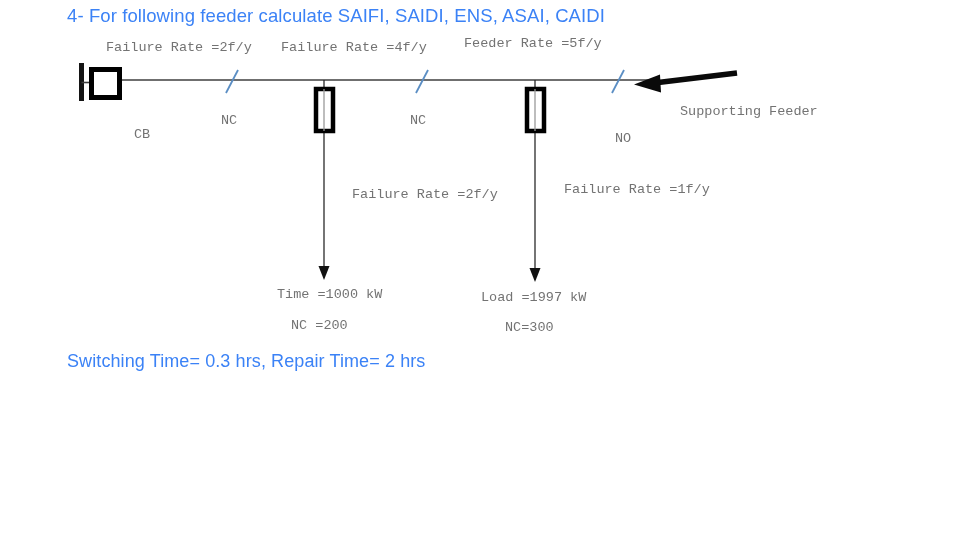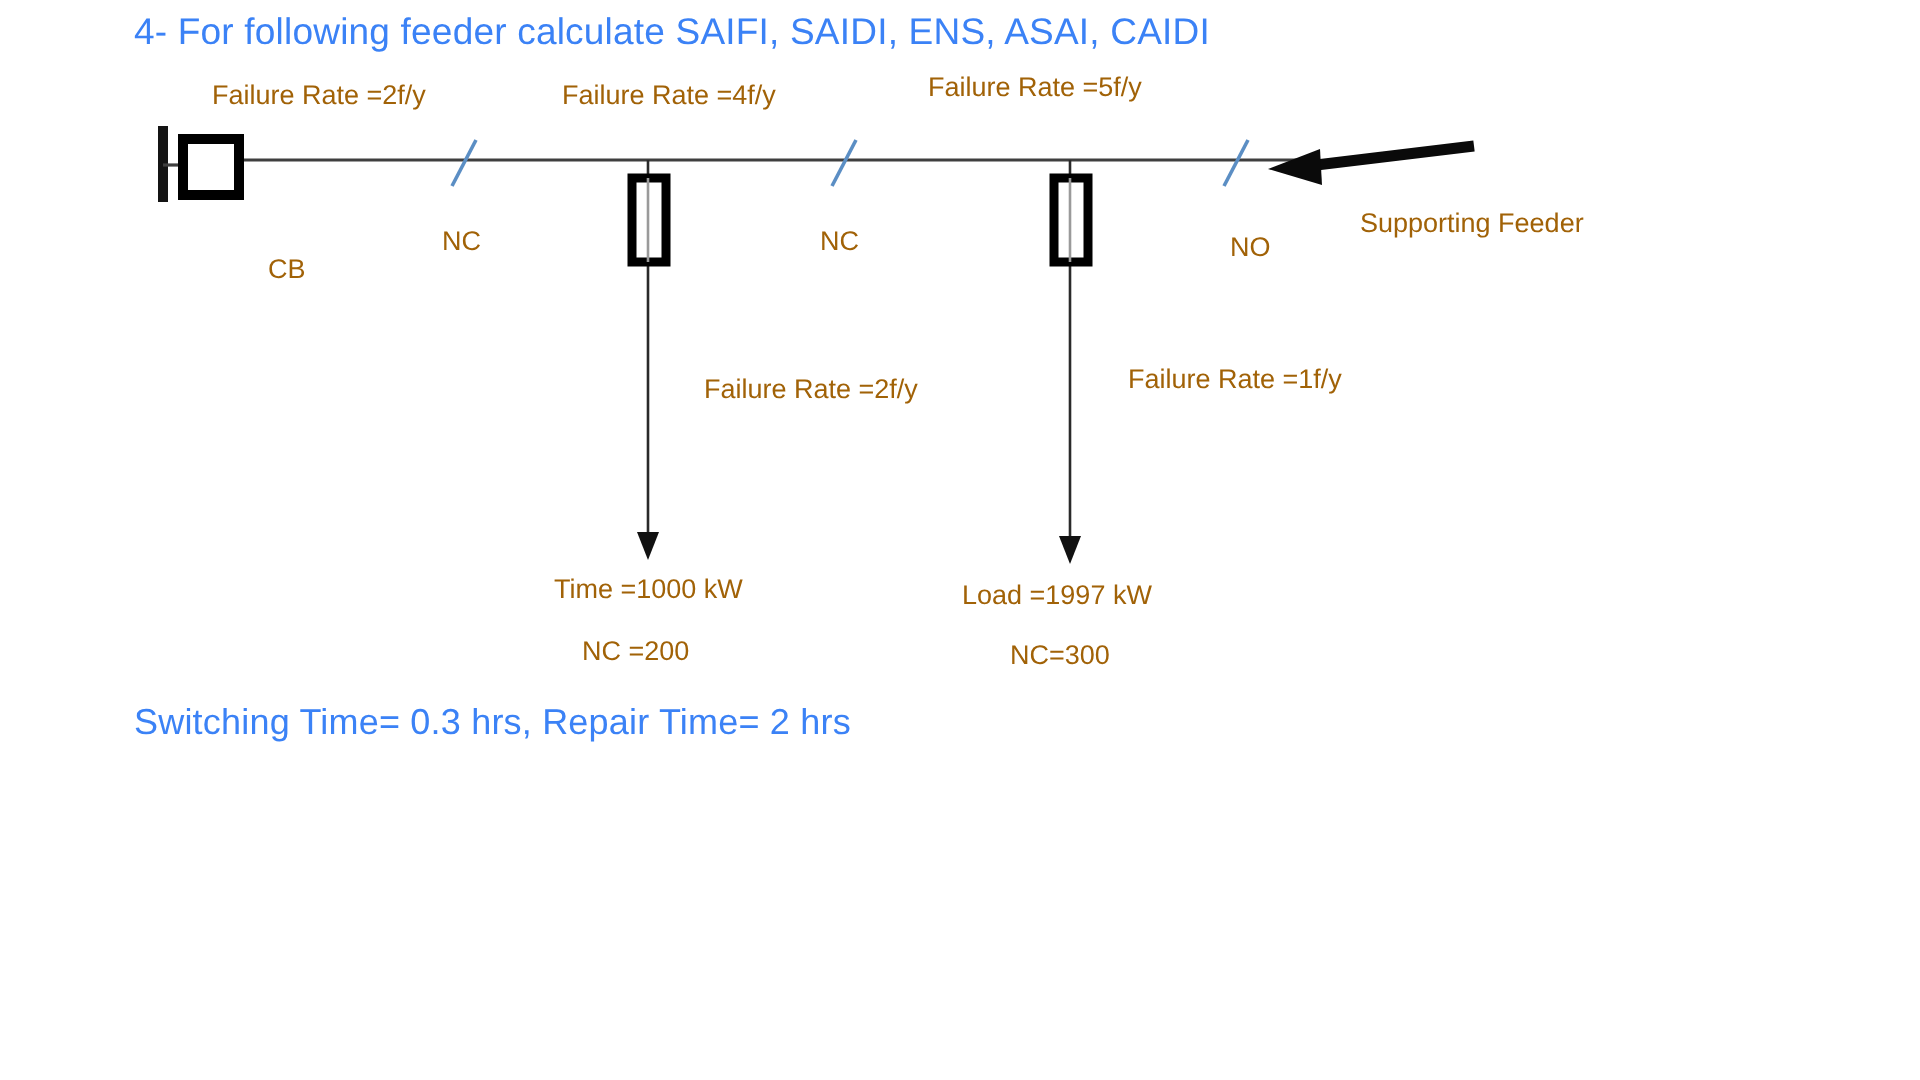"Failure Rate =2f/y" .ann { color: #a16207 -> #737373; font-family: Liberation Sans, sans-serif -> Liberation Mono, monospace }
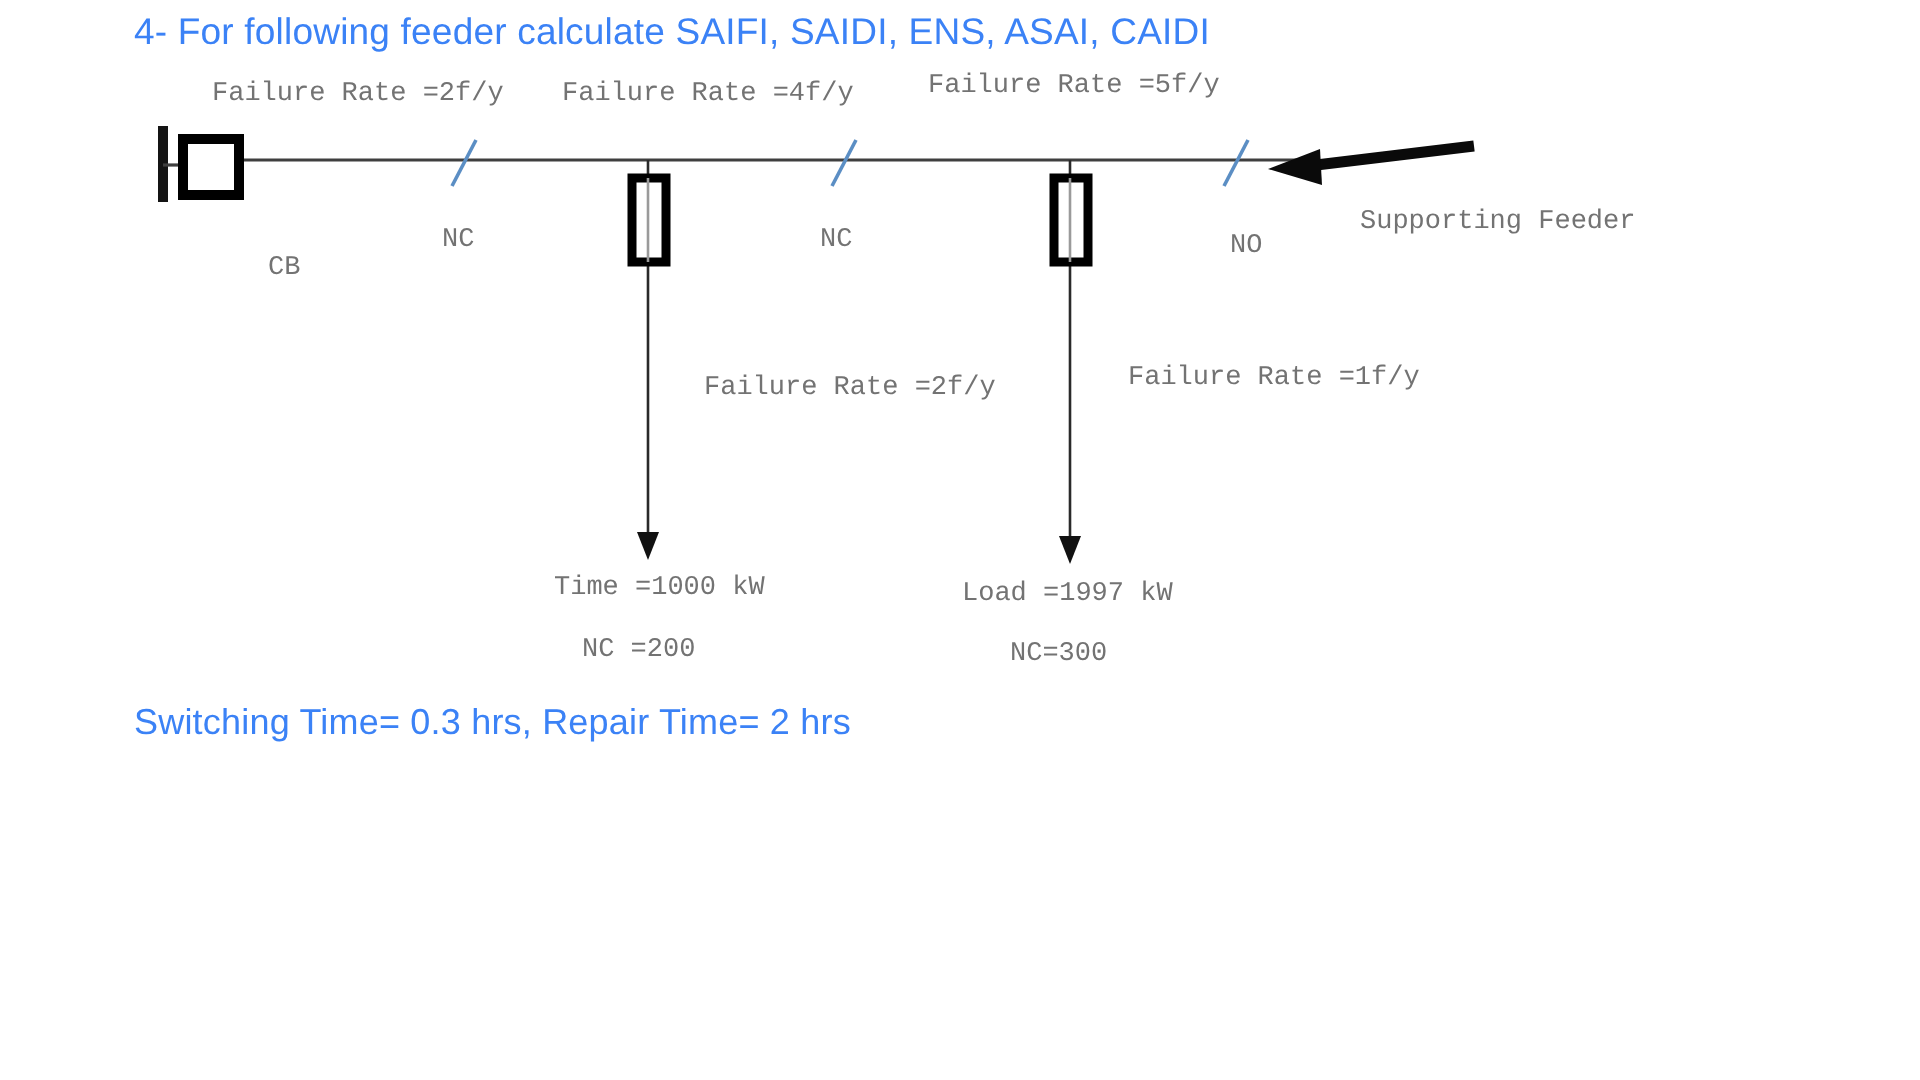"Failure Rate =5f/y" div.txt { text: Failure -> Feeder }
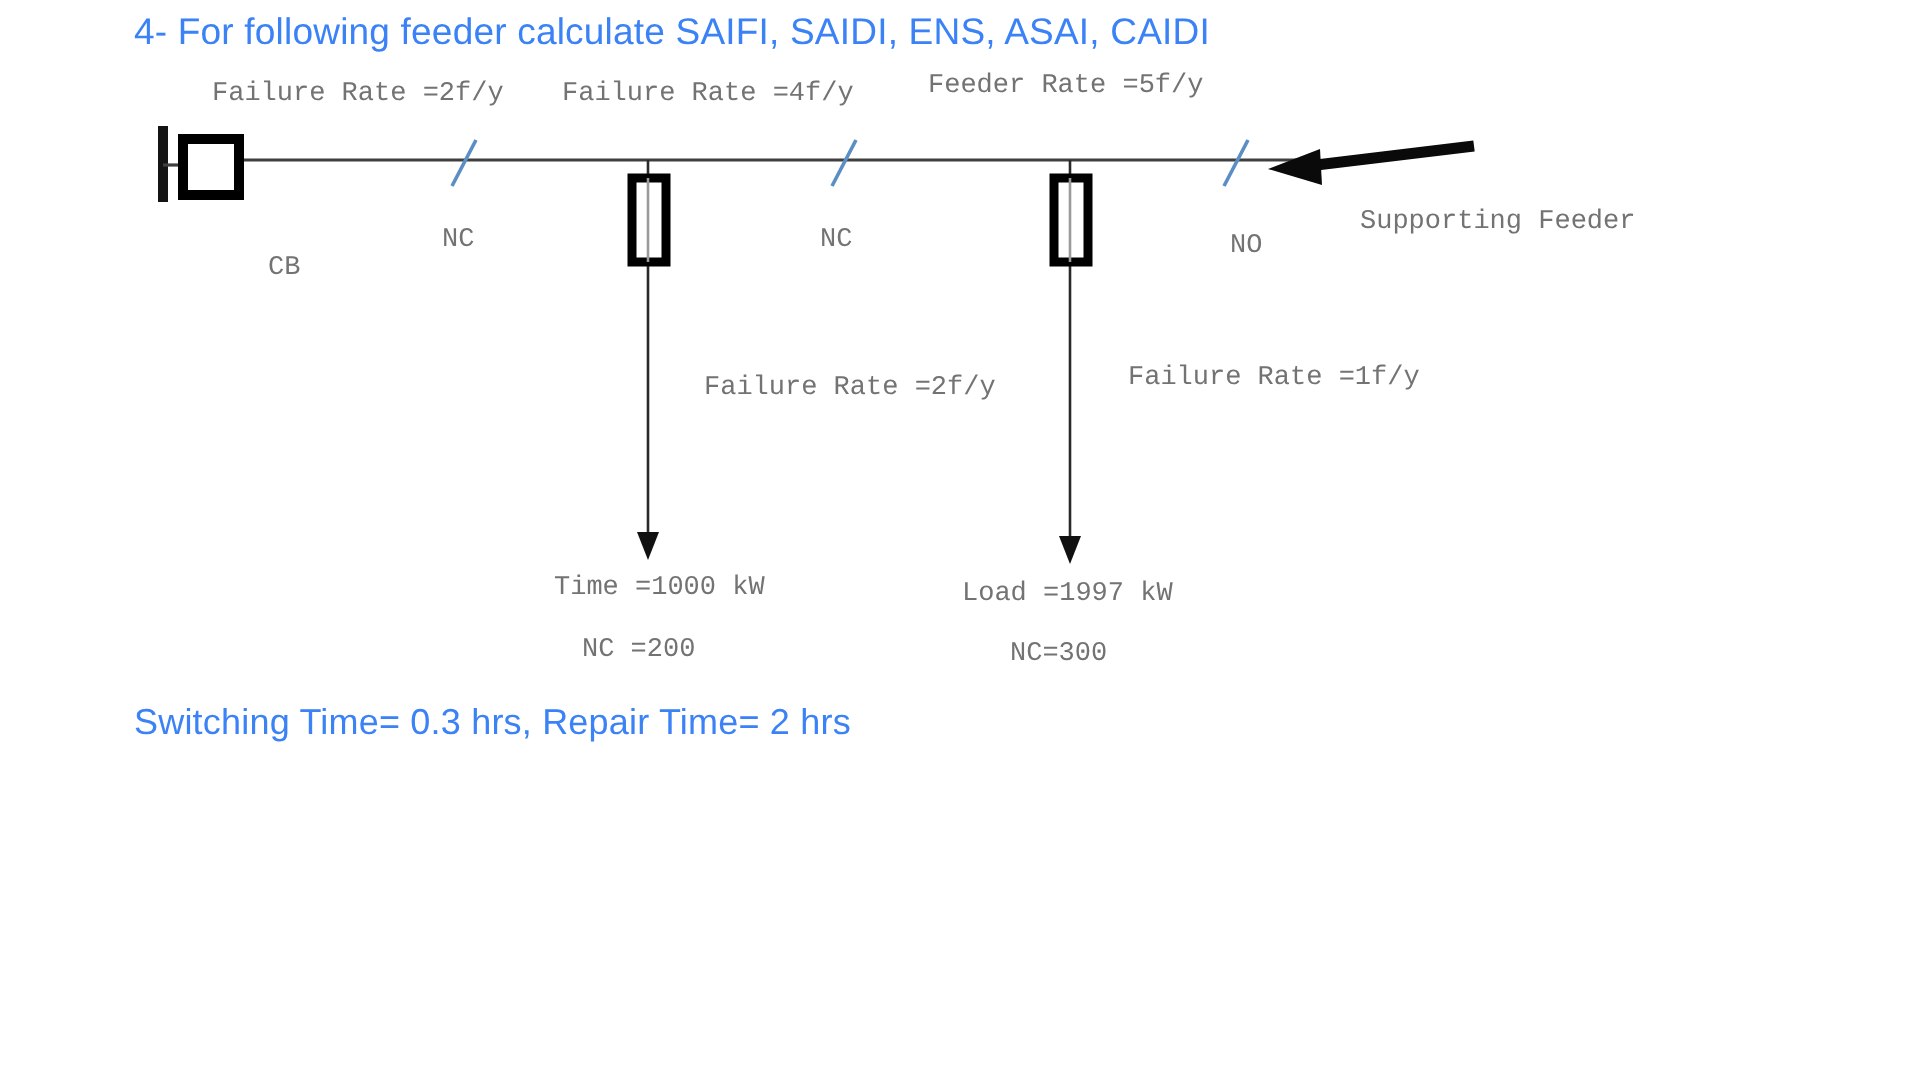"NO" #lbl-no { top: 117px -> 132px }
